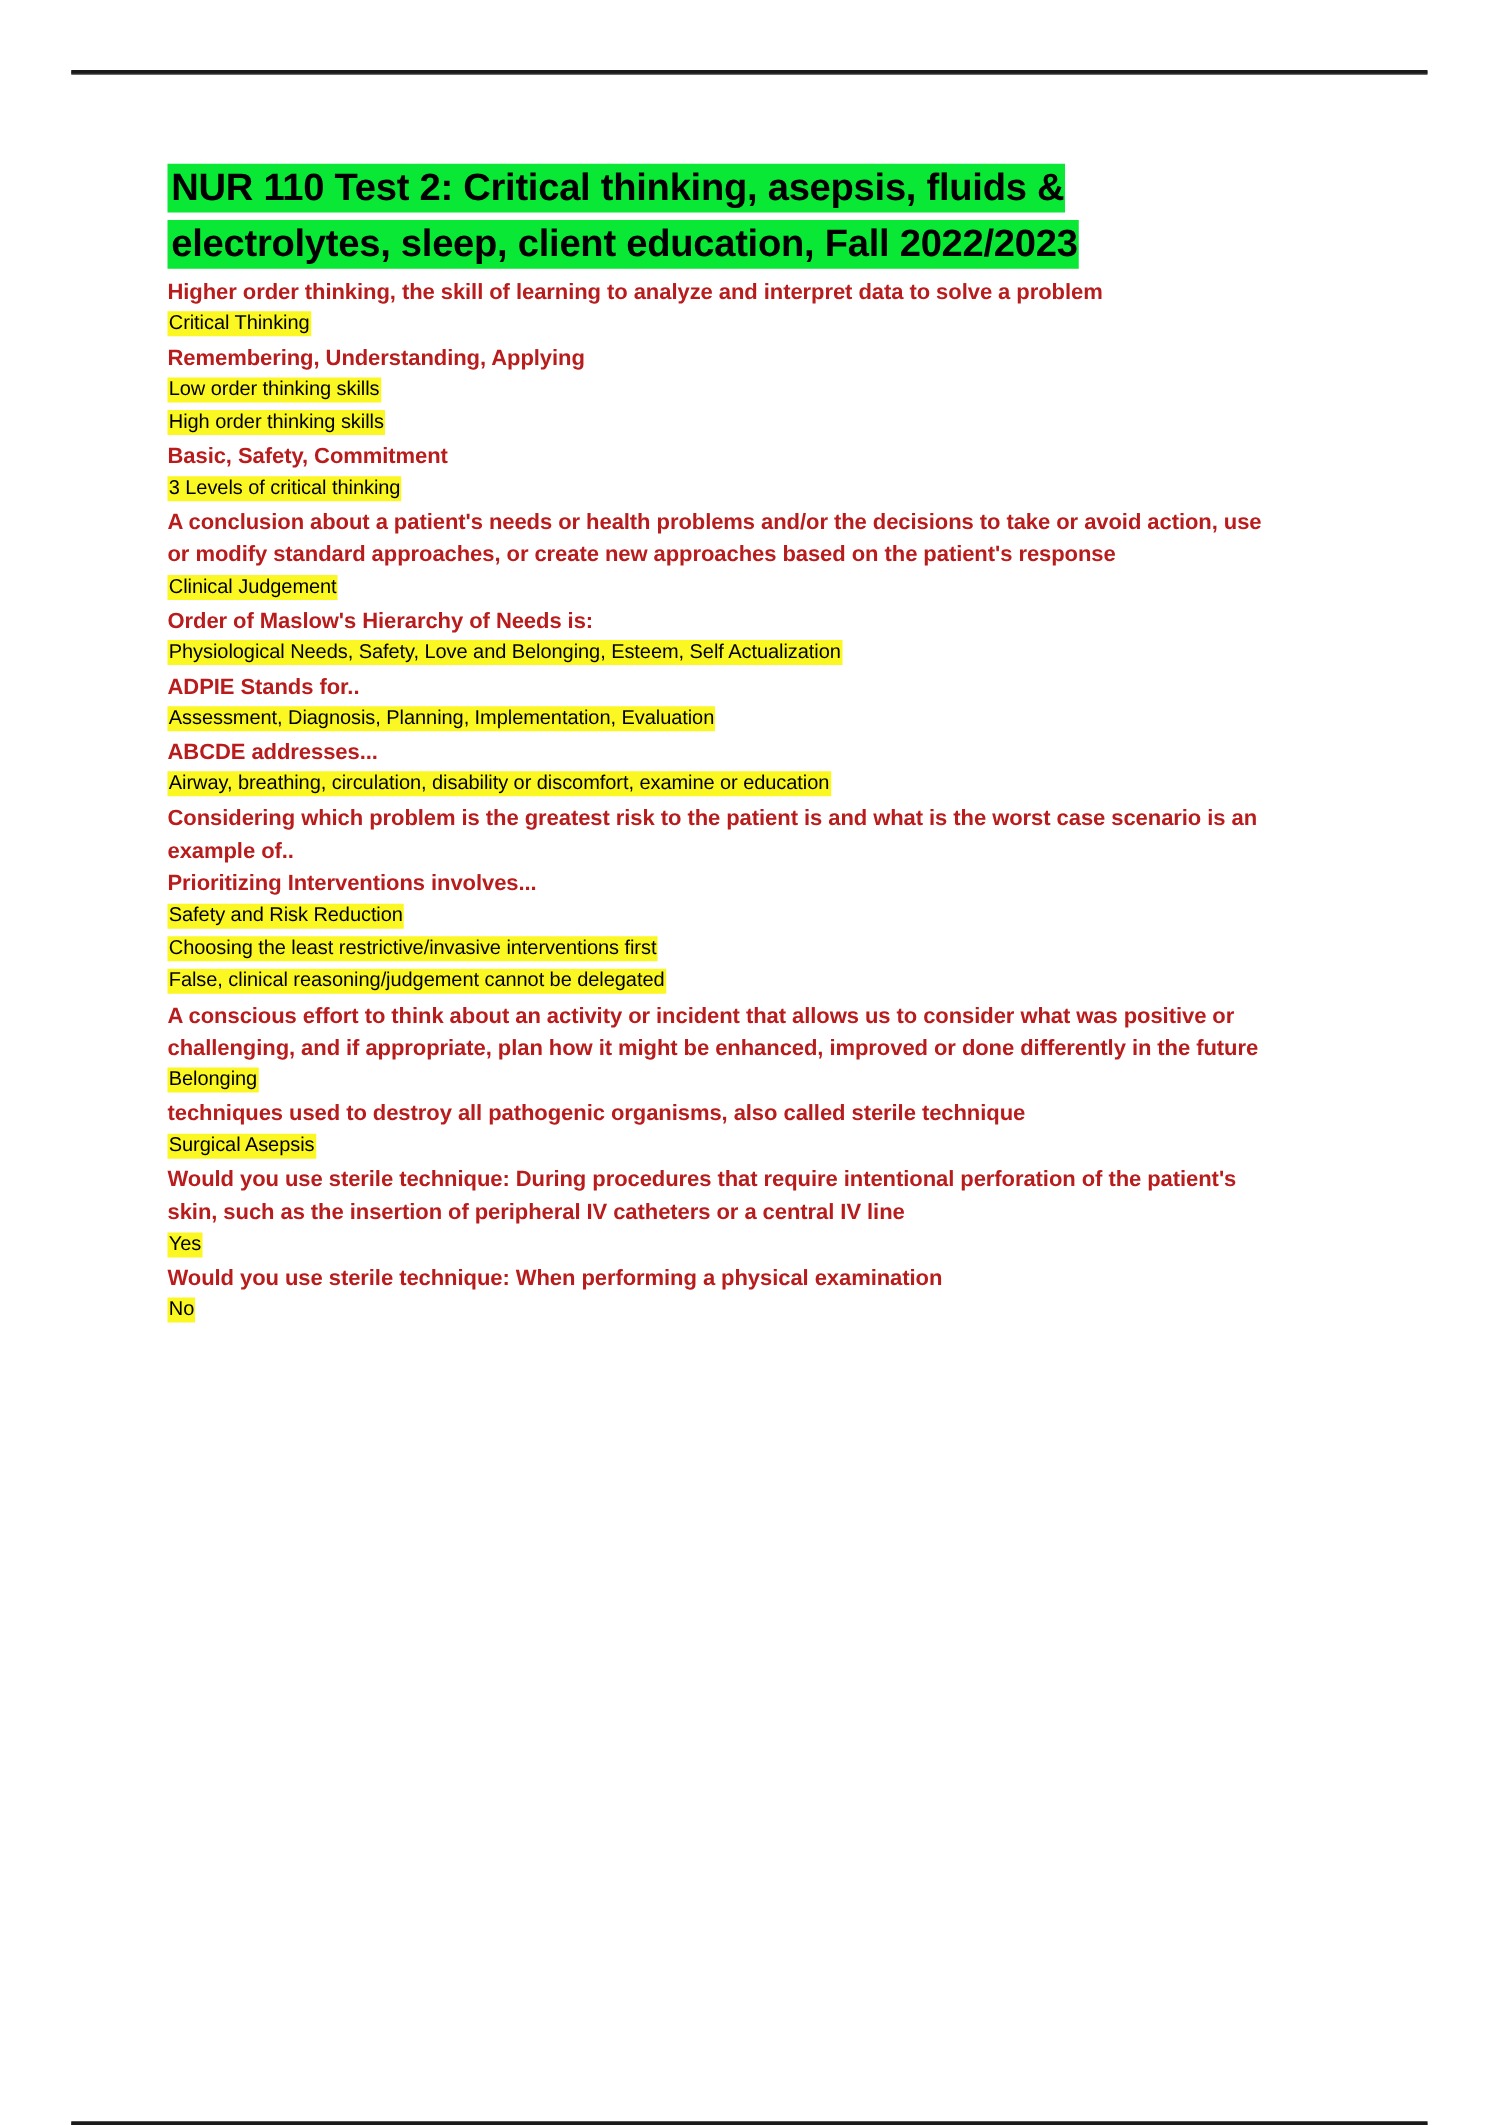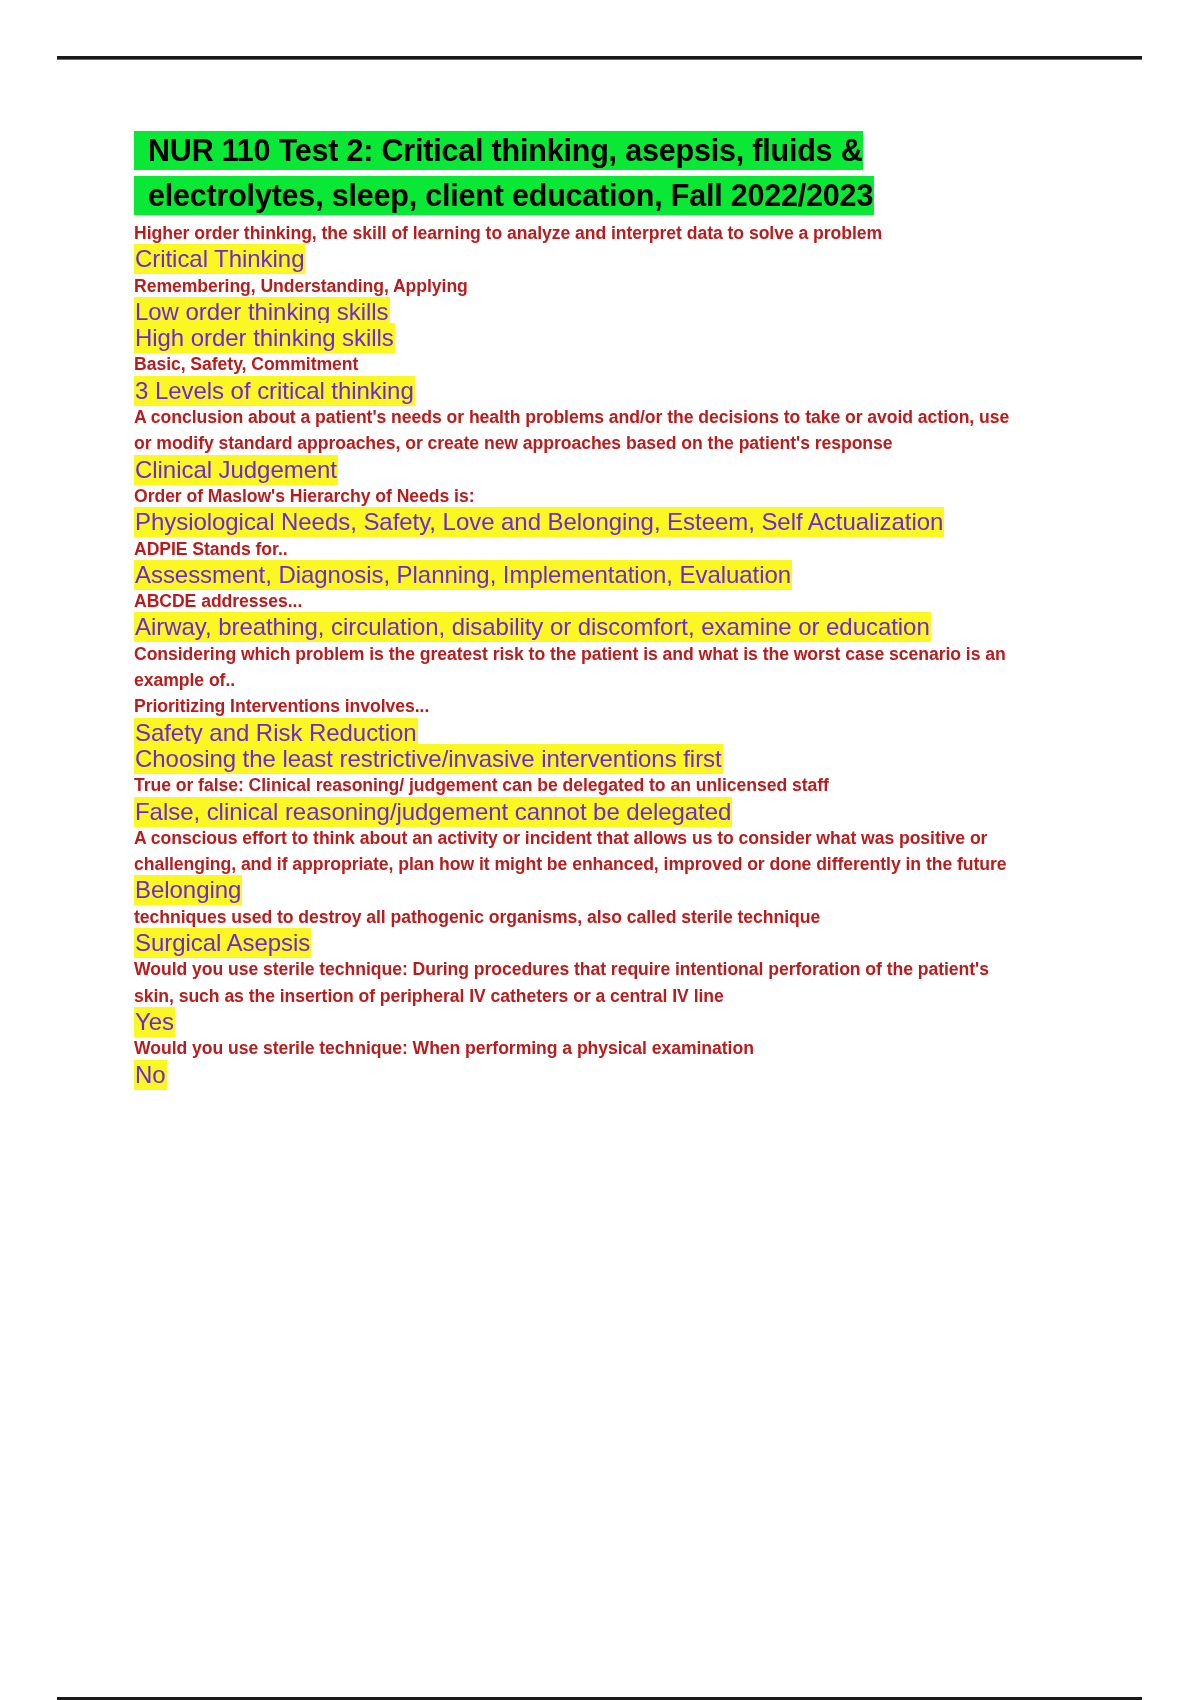"NUR 110 Test 2: Critical" .doc-title .hl-green { padding: 2px 1px 3px 14px -> 2px 1px 3px 3px }
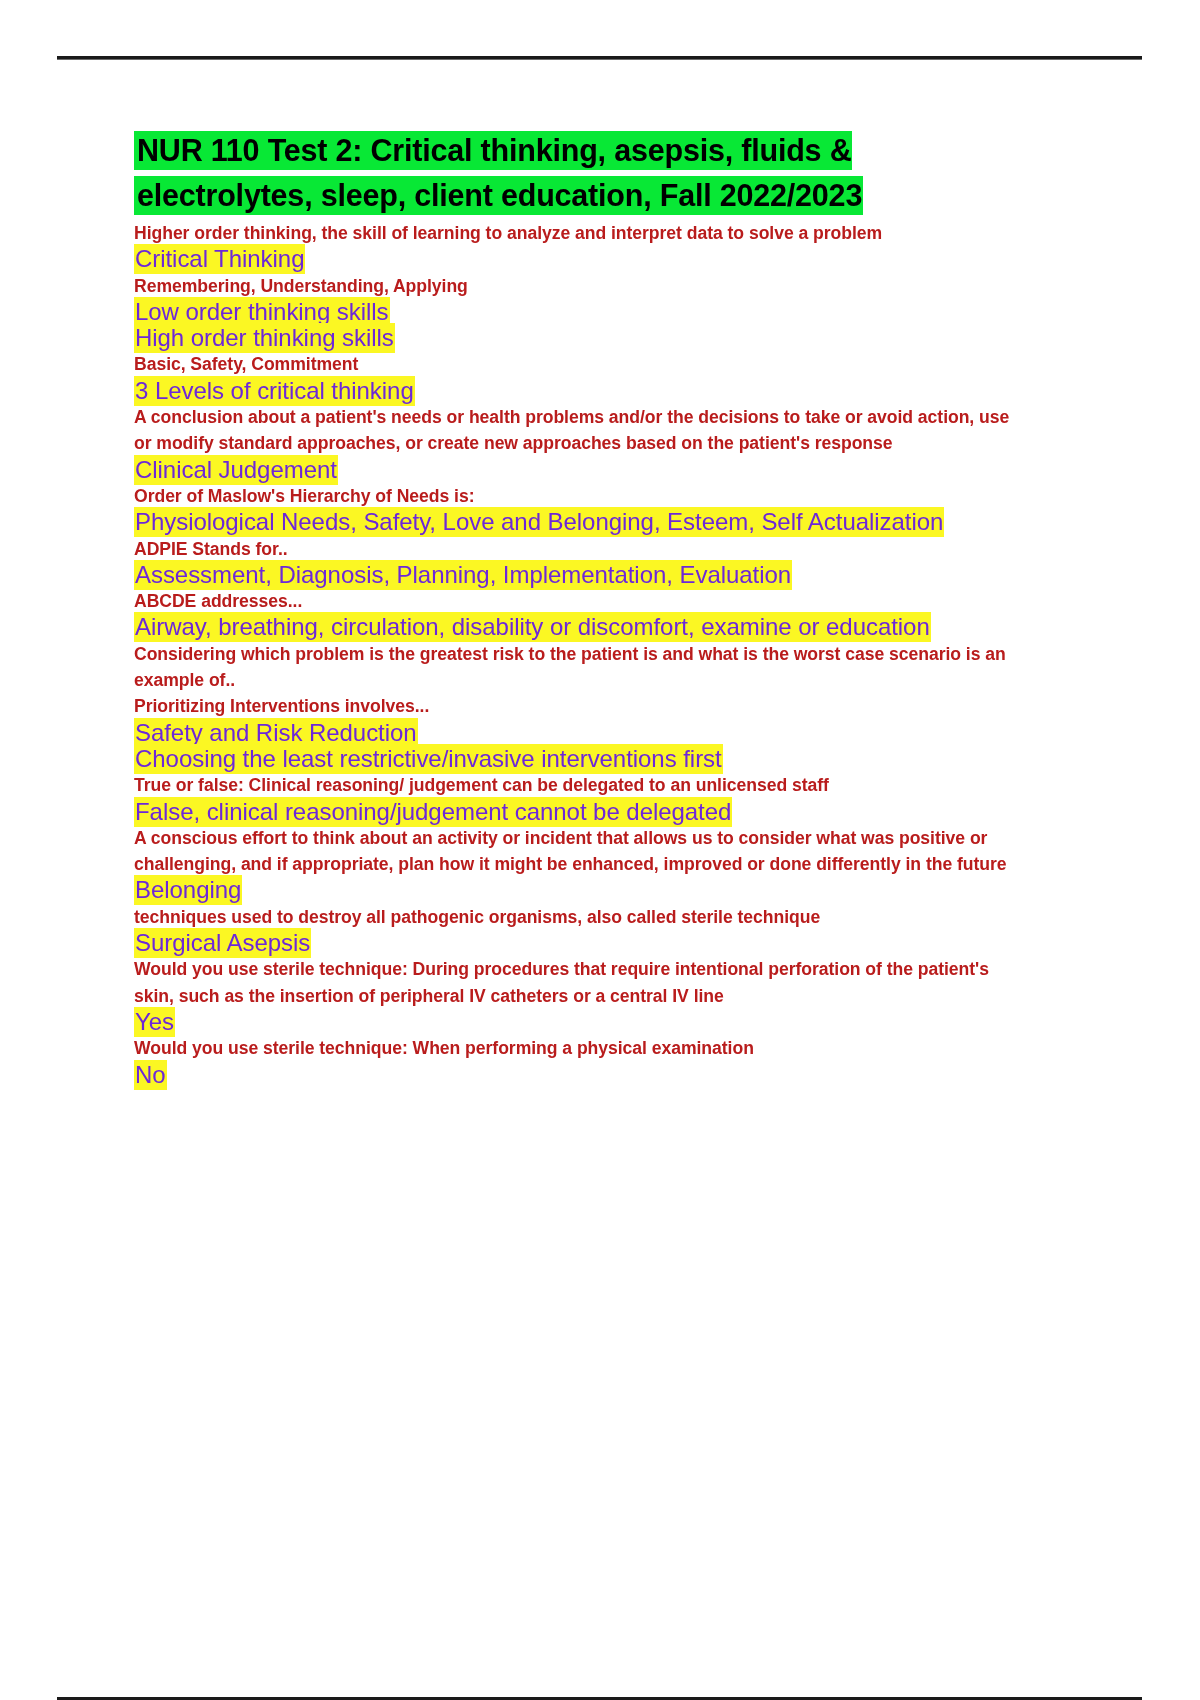"Critical Thinking" .line.answer { color: #6d28d9 -> #000000; font-size: 24px -> 16px }
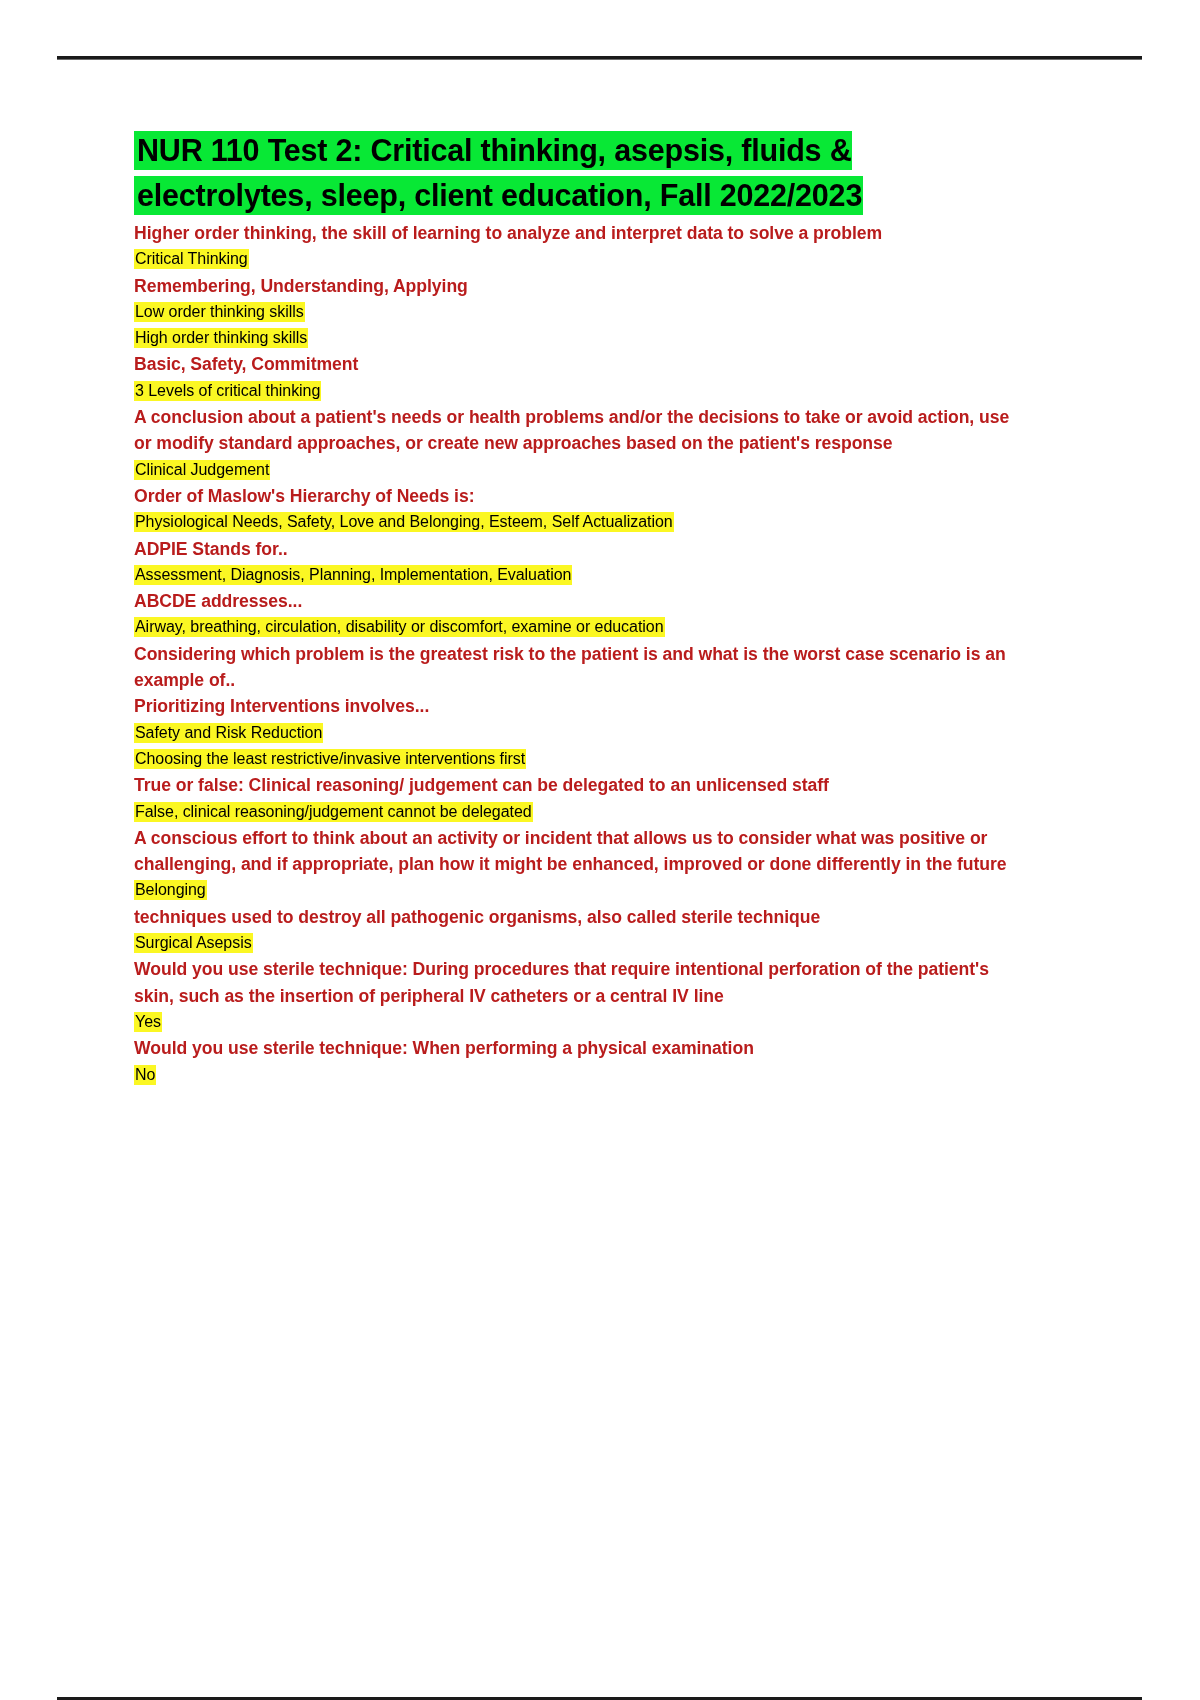"True or false: Clinical reasoning/" p.line { html: <p>True or false: Clinical reasoning/ judgement can be delegated to an unlicensed staff</p> -> none }
